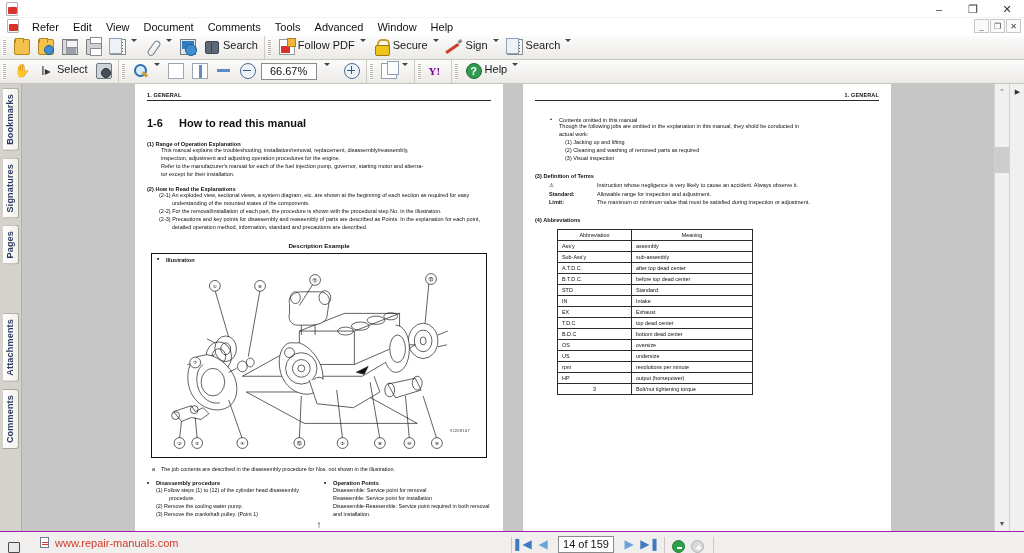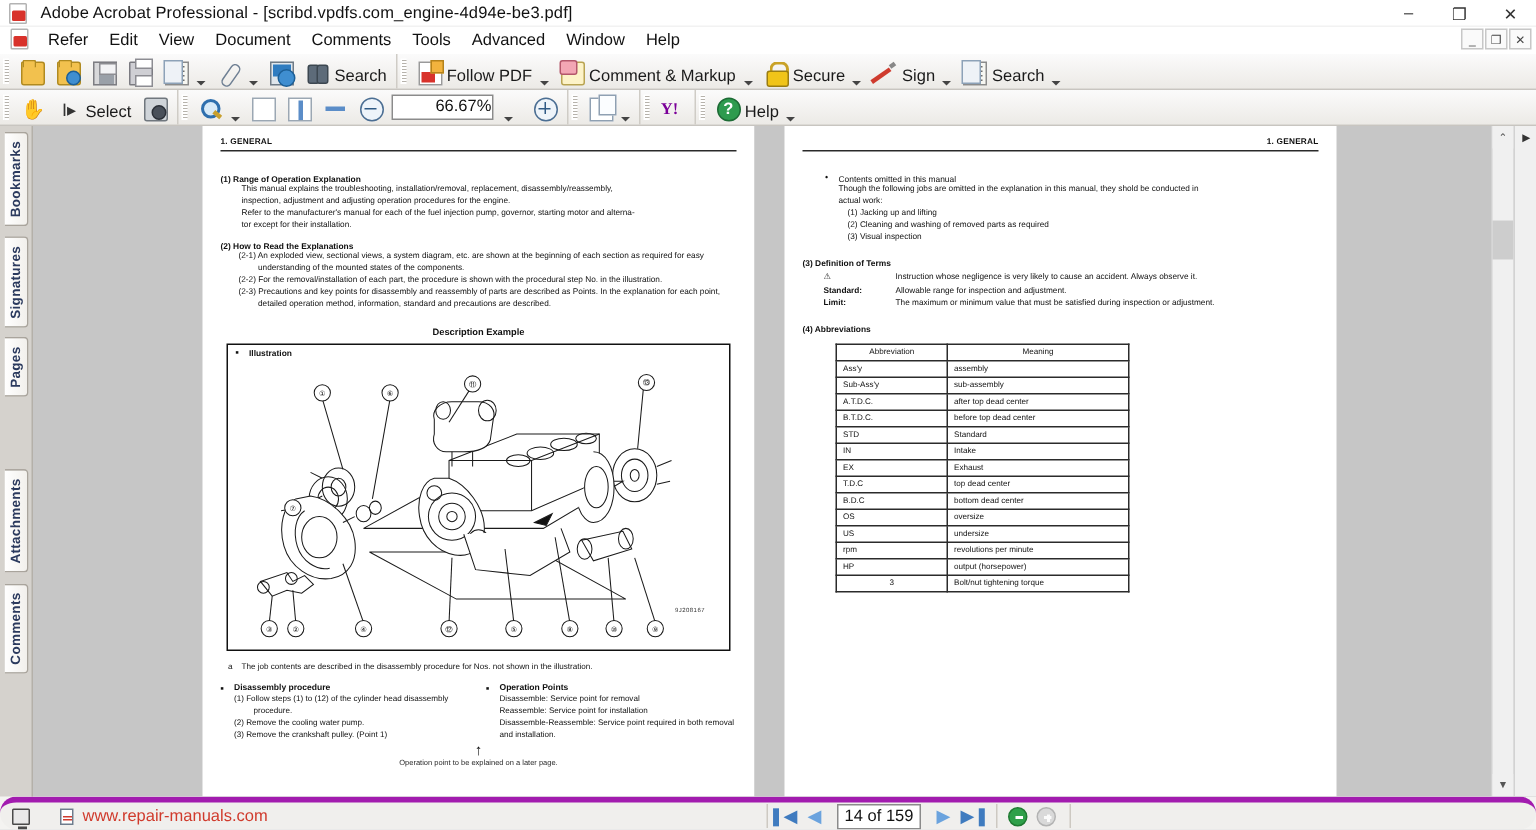"Adobe Acrobat Professional -" span.title-text { html: <span>Adobe Acrobat Professional - [scribd.vpdfs.com_engine-4d94e-be3.pdf]</span> -> none }
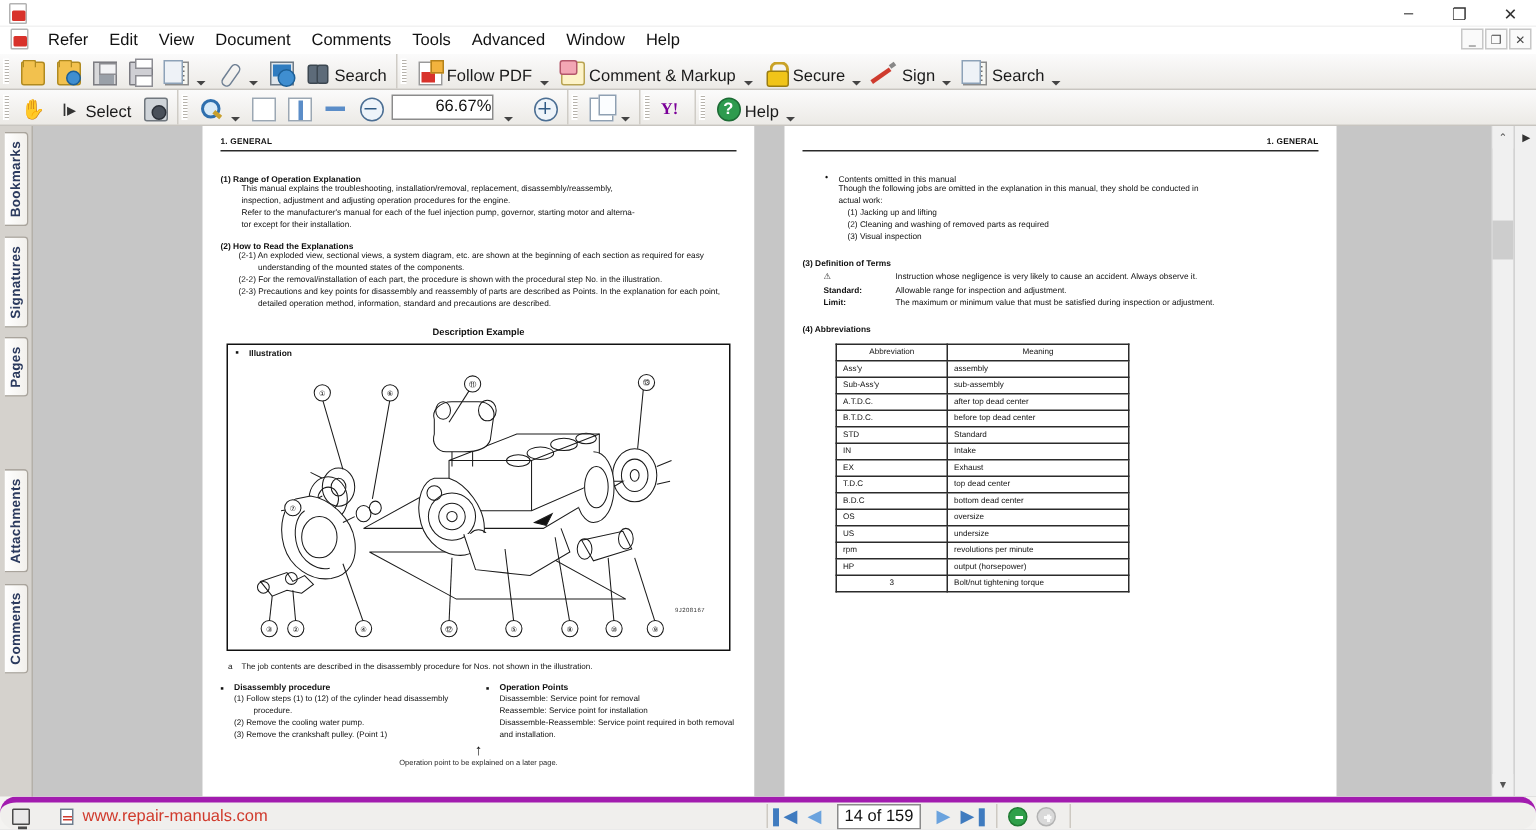"Search" .tbtn { align-items: flex-end -> flex-start }
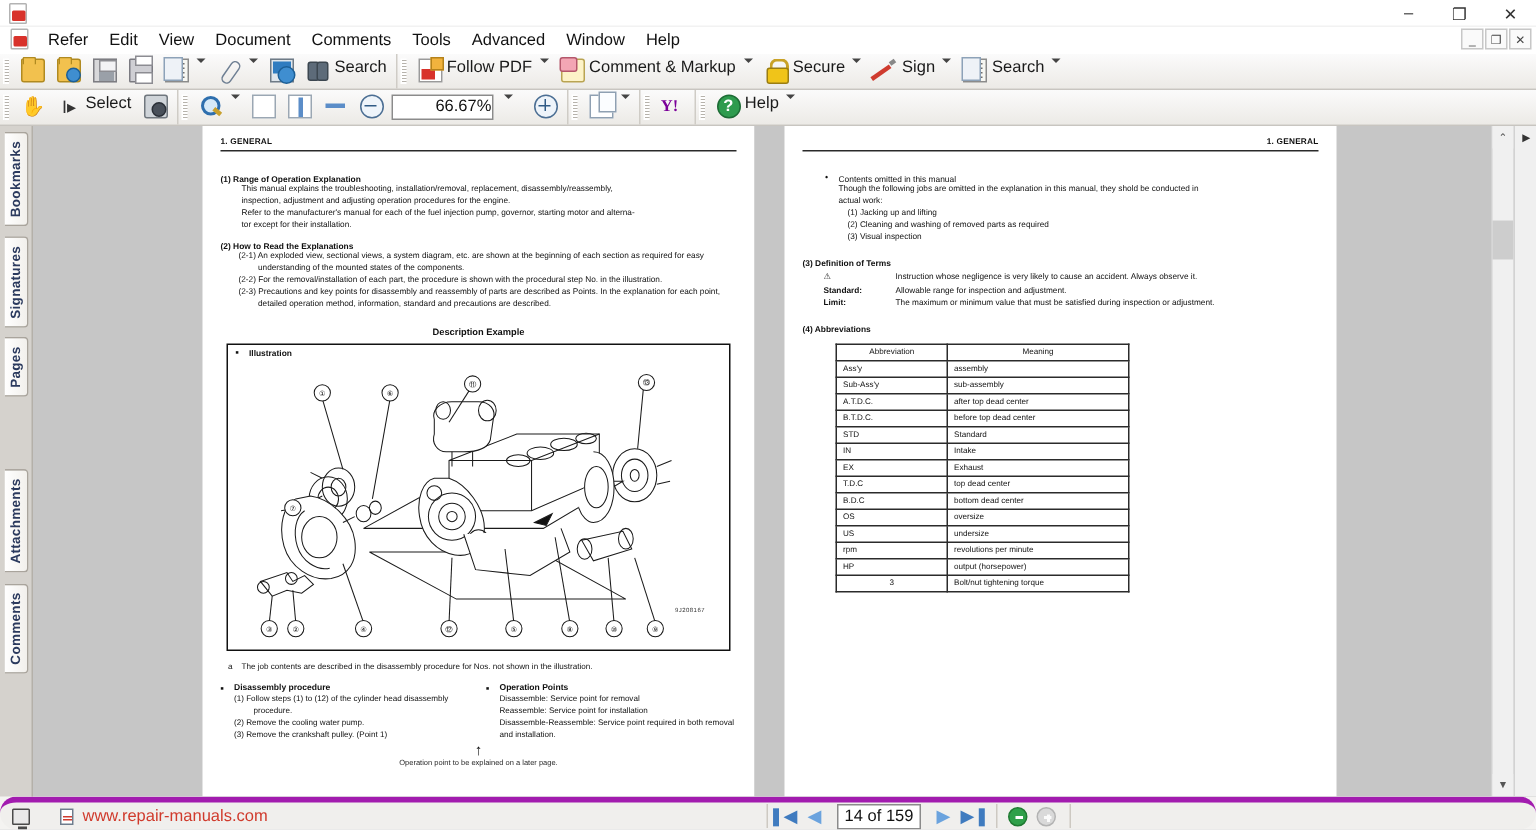"Comment & Markup" div.tbtn { html: <div> <span></span> <span>Comment &amp; Markup</span> <span></span> </div> -> none }
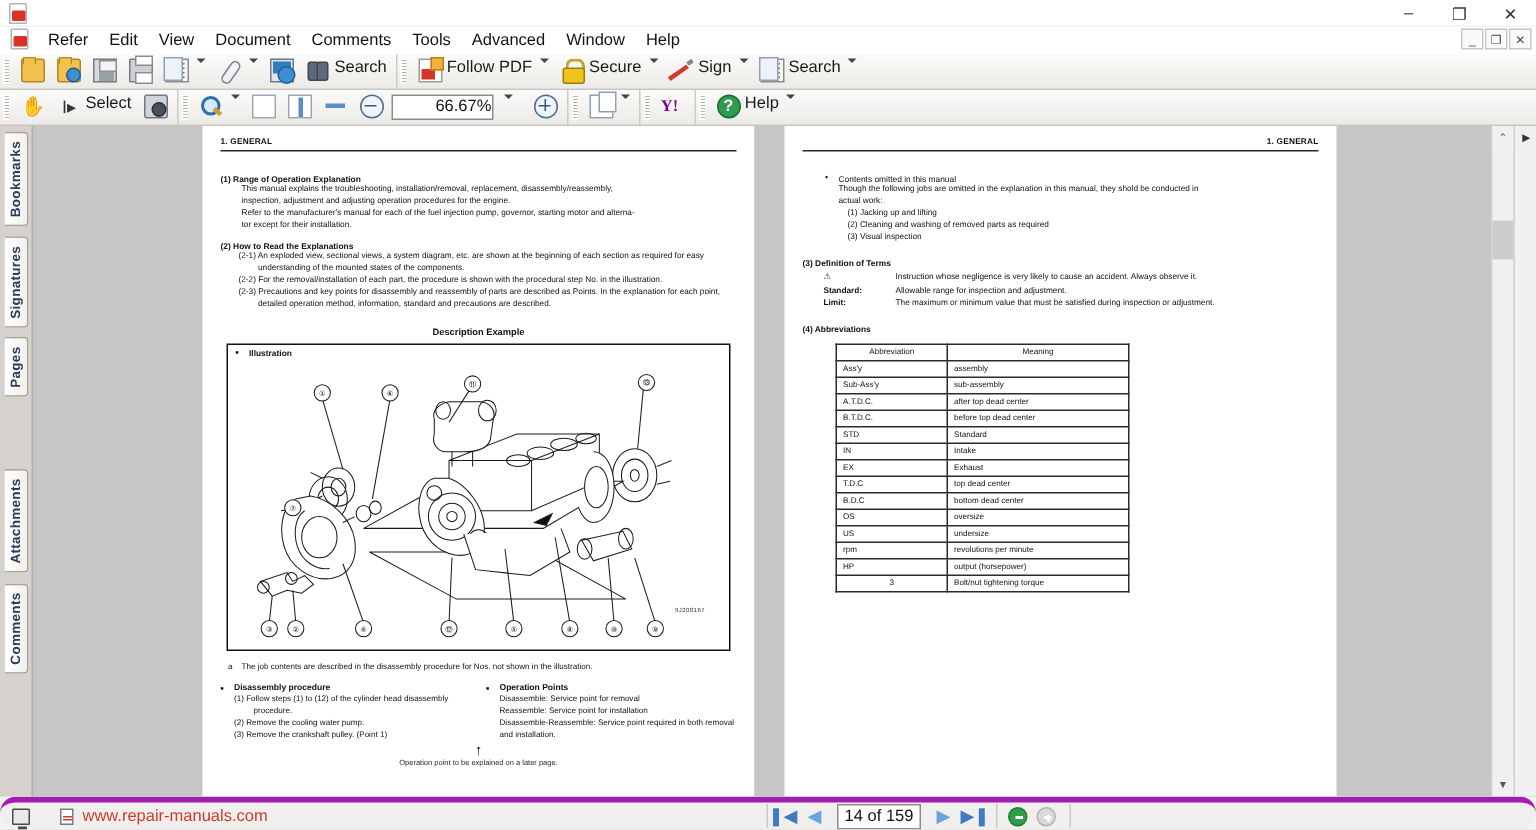"66.67%" .zoom-box { text-align: right -> center; width: 68px -> 56px }
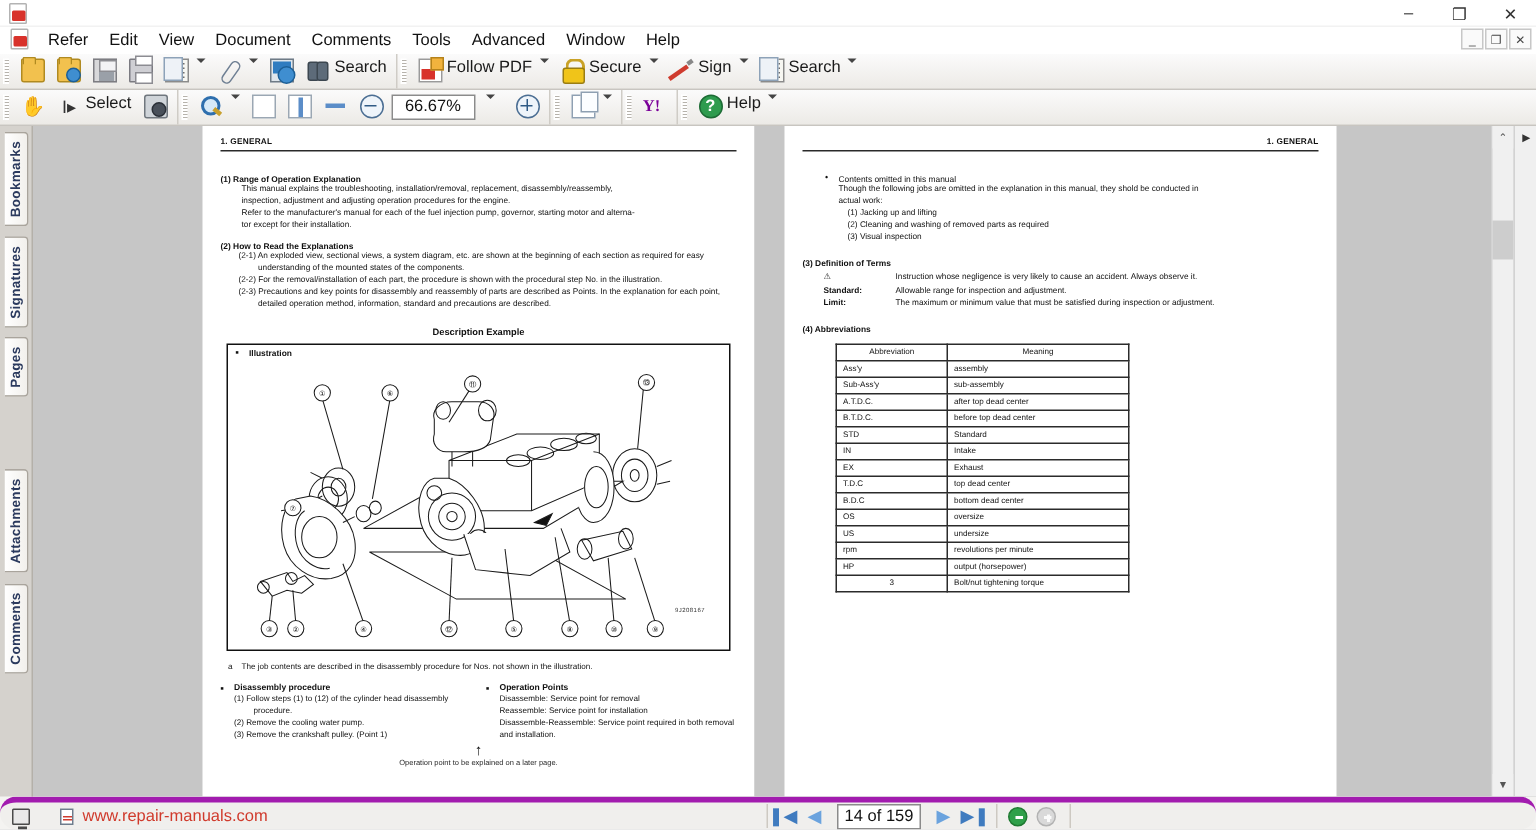"1-6 How to read this" div.sec-title { html: none -> <div> <span>1-6</span><span>How to read this manual</span> </div> }
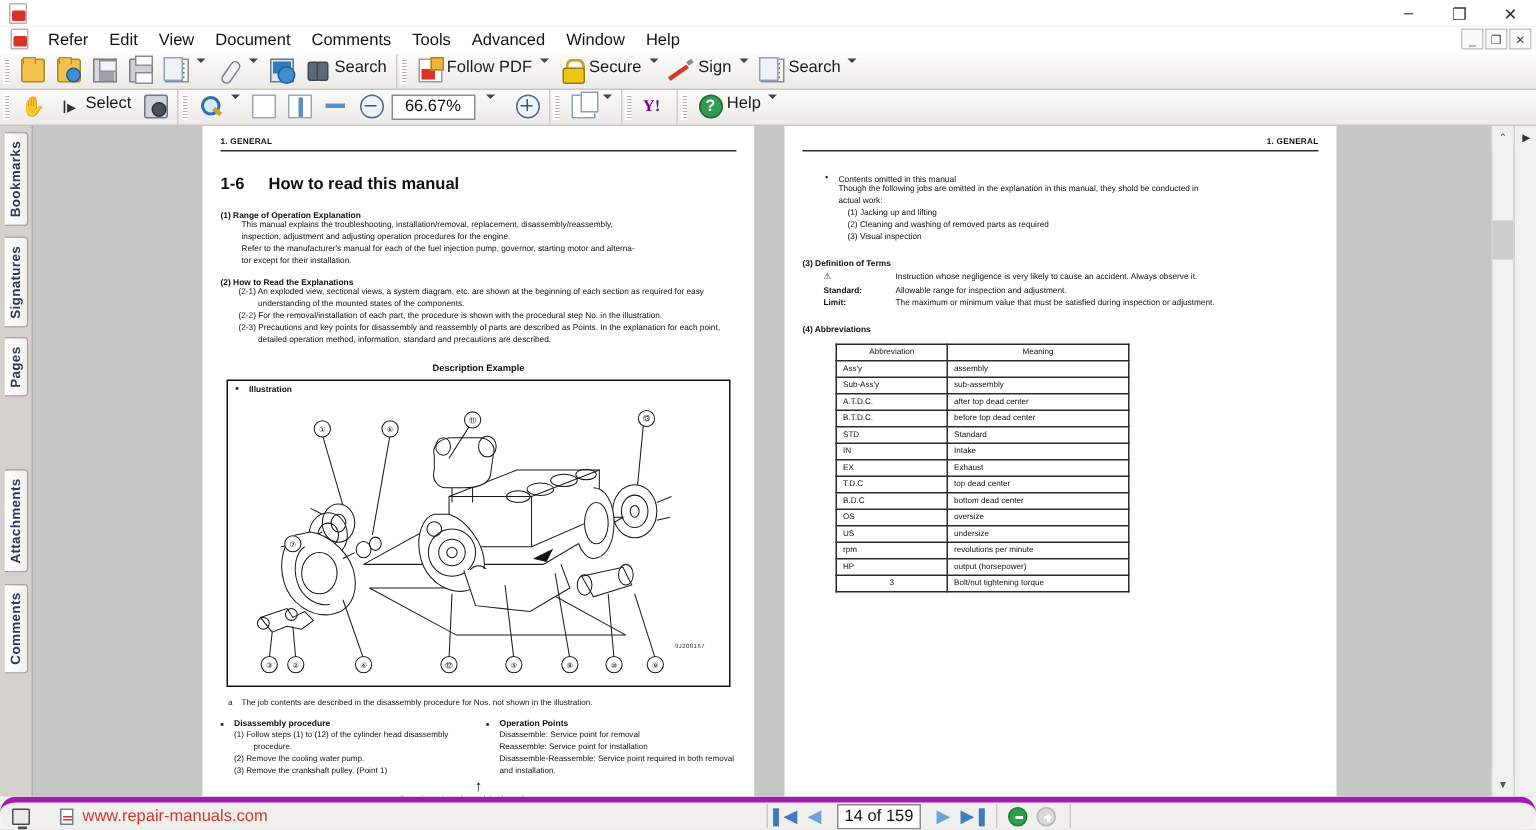"www.repair-manuals.com" .statusbar { align-items: center -> flex-end; border-radius: 11px -> none; border-top: 4px solid #a21caf -> 1px solid #a21caf }
